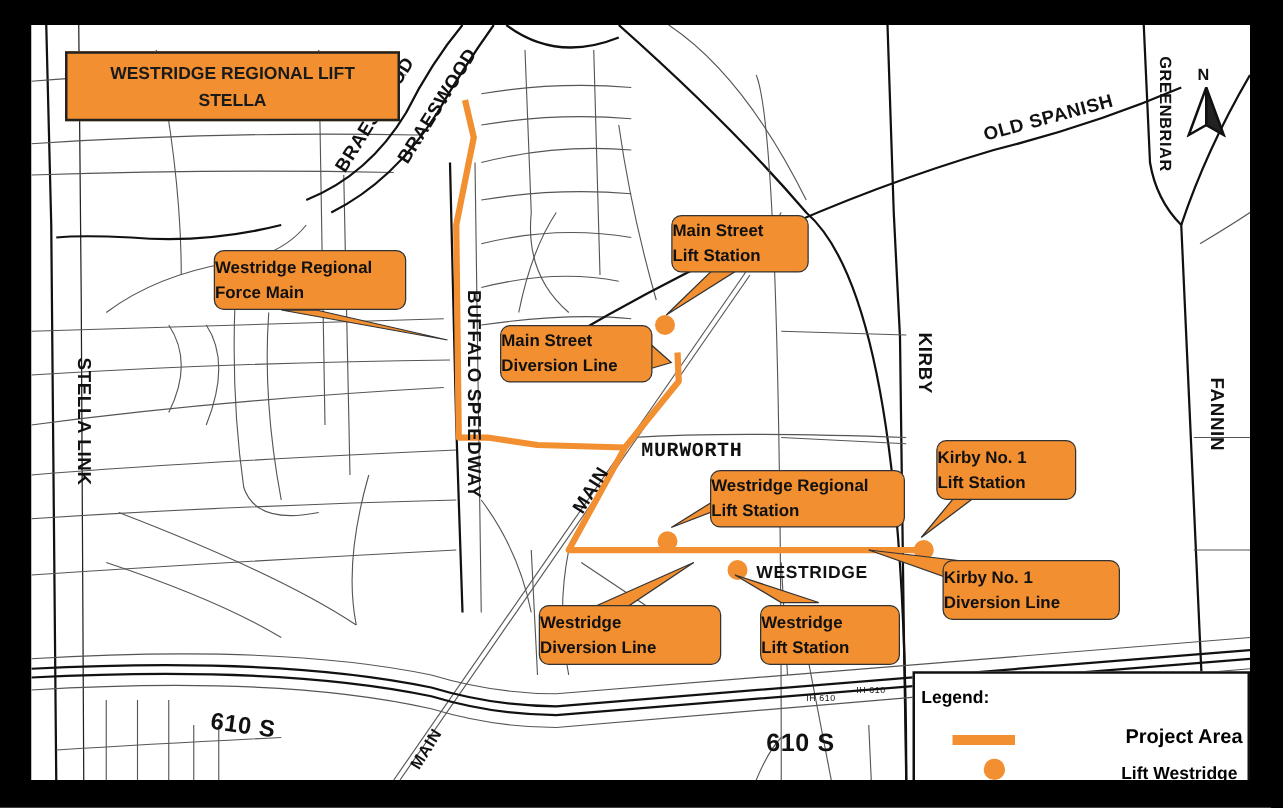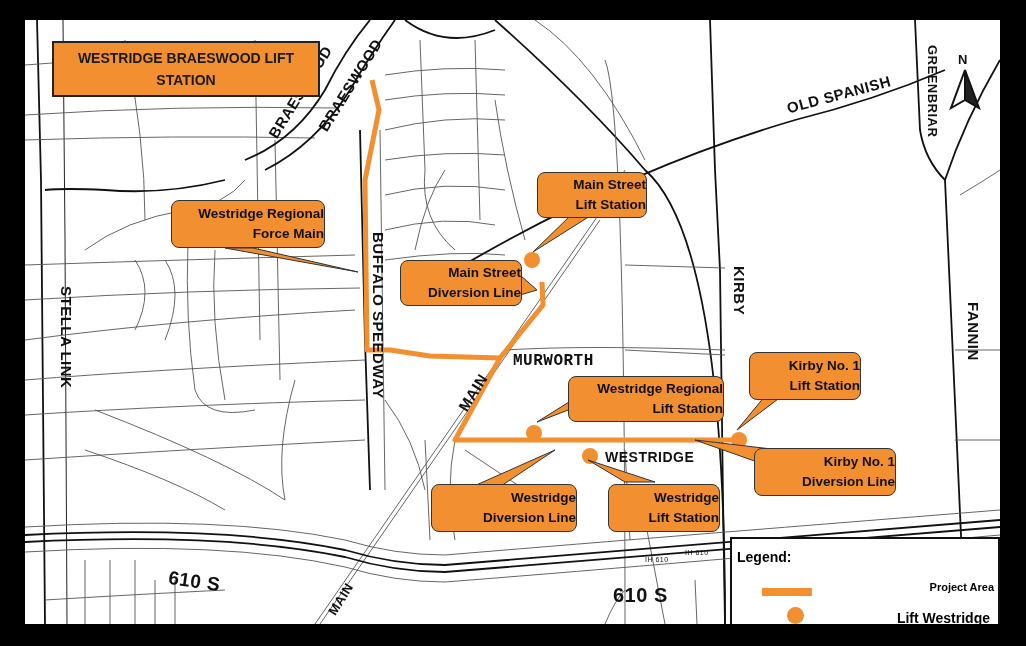"WESTRIDGE BRAESWOOD LIFT STATION" div.title-box { text: BRAESWOOD LIFT STATION -> REGIONAL LIFT STELLA }
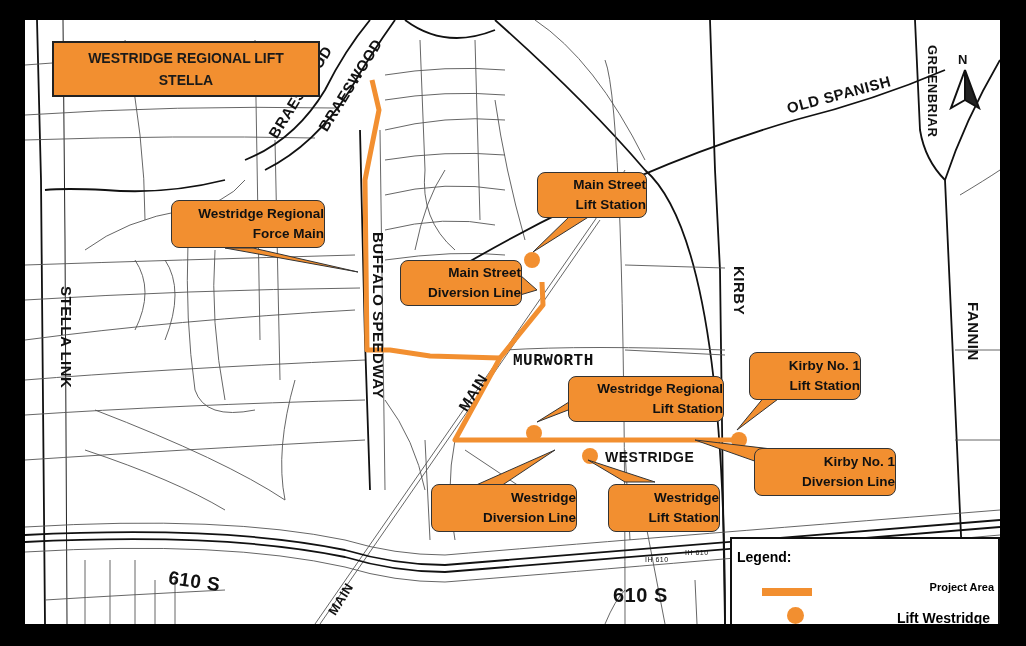"Main Street" .callout { text-align: right -> left }
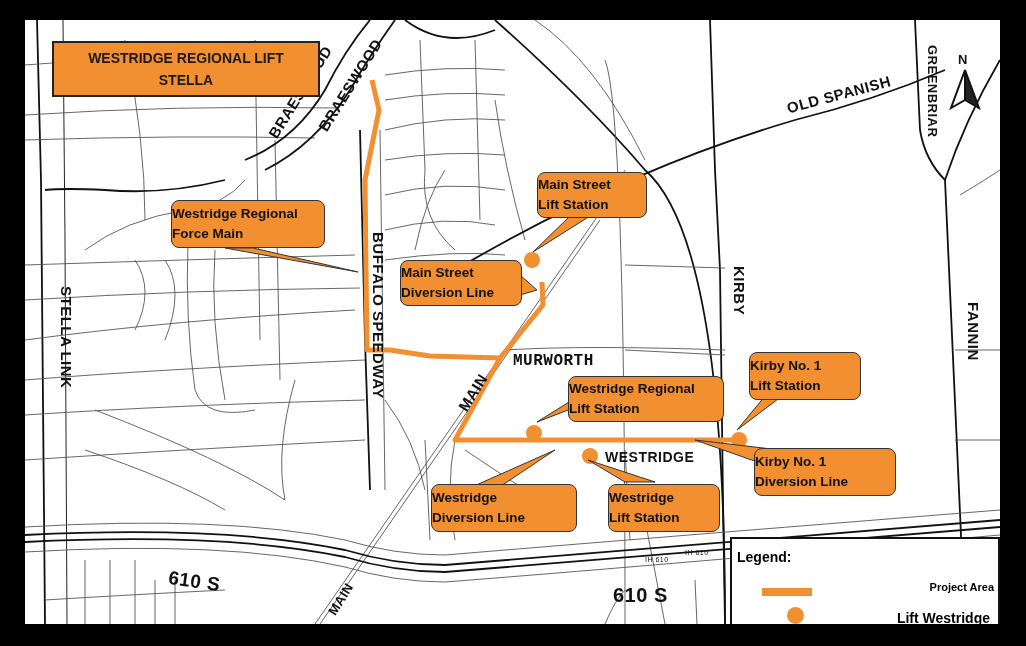"Project Area" .legend .l1 { font-size: 11px -> 16px }
